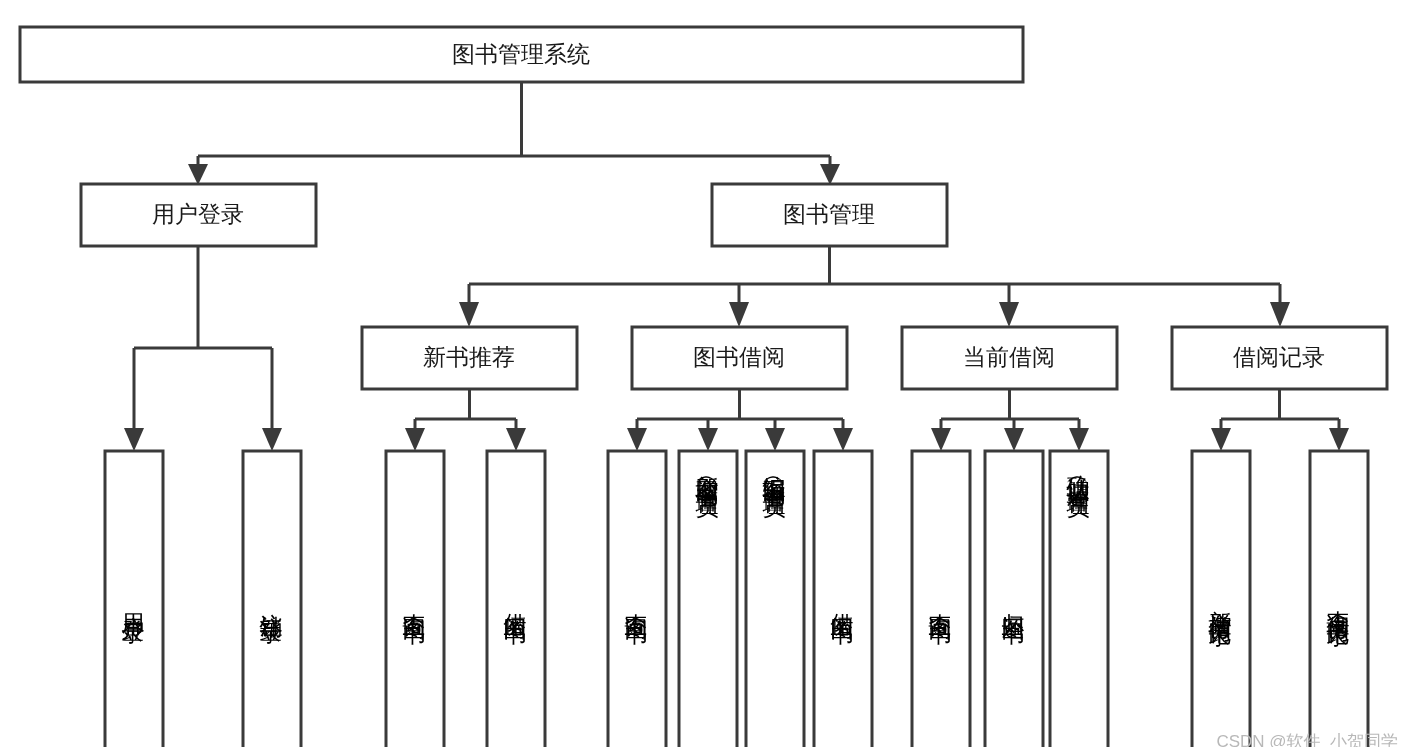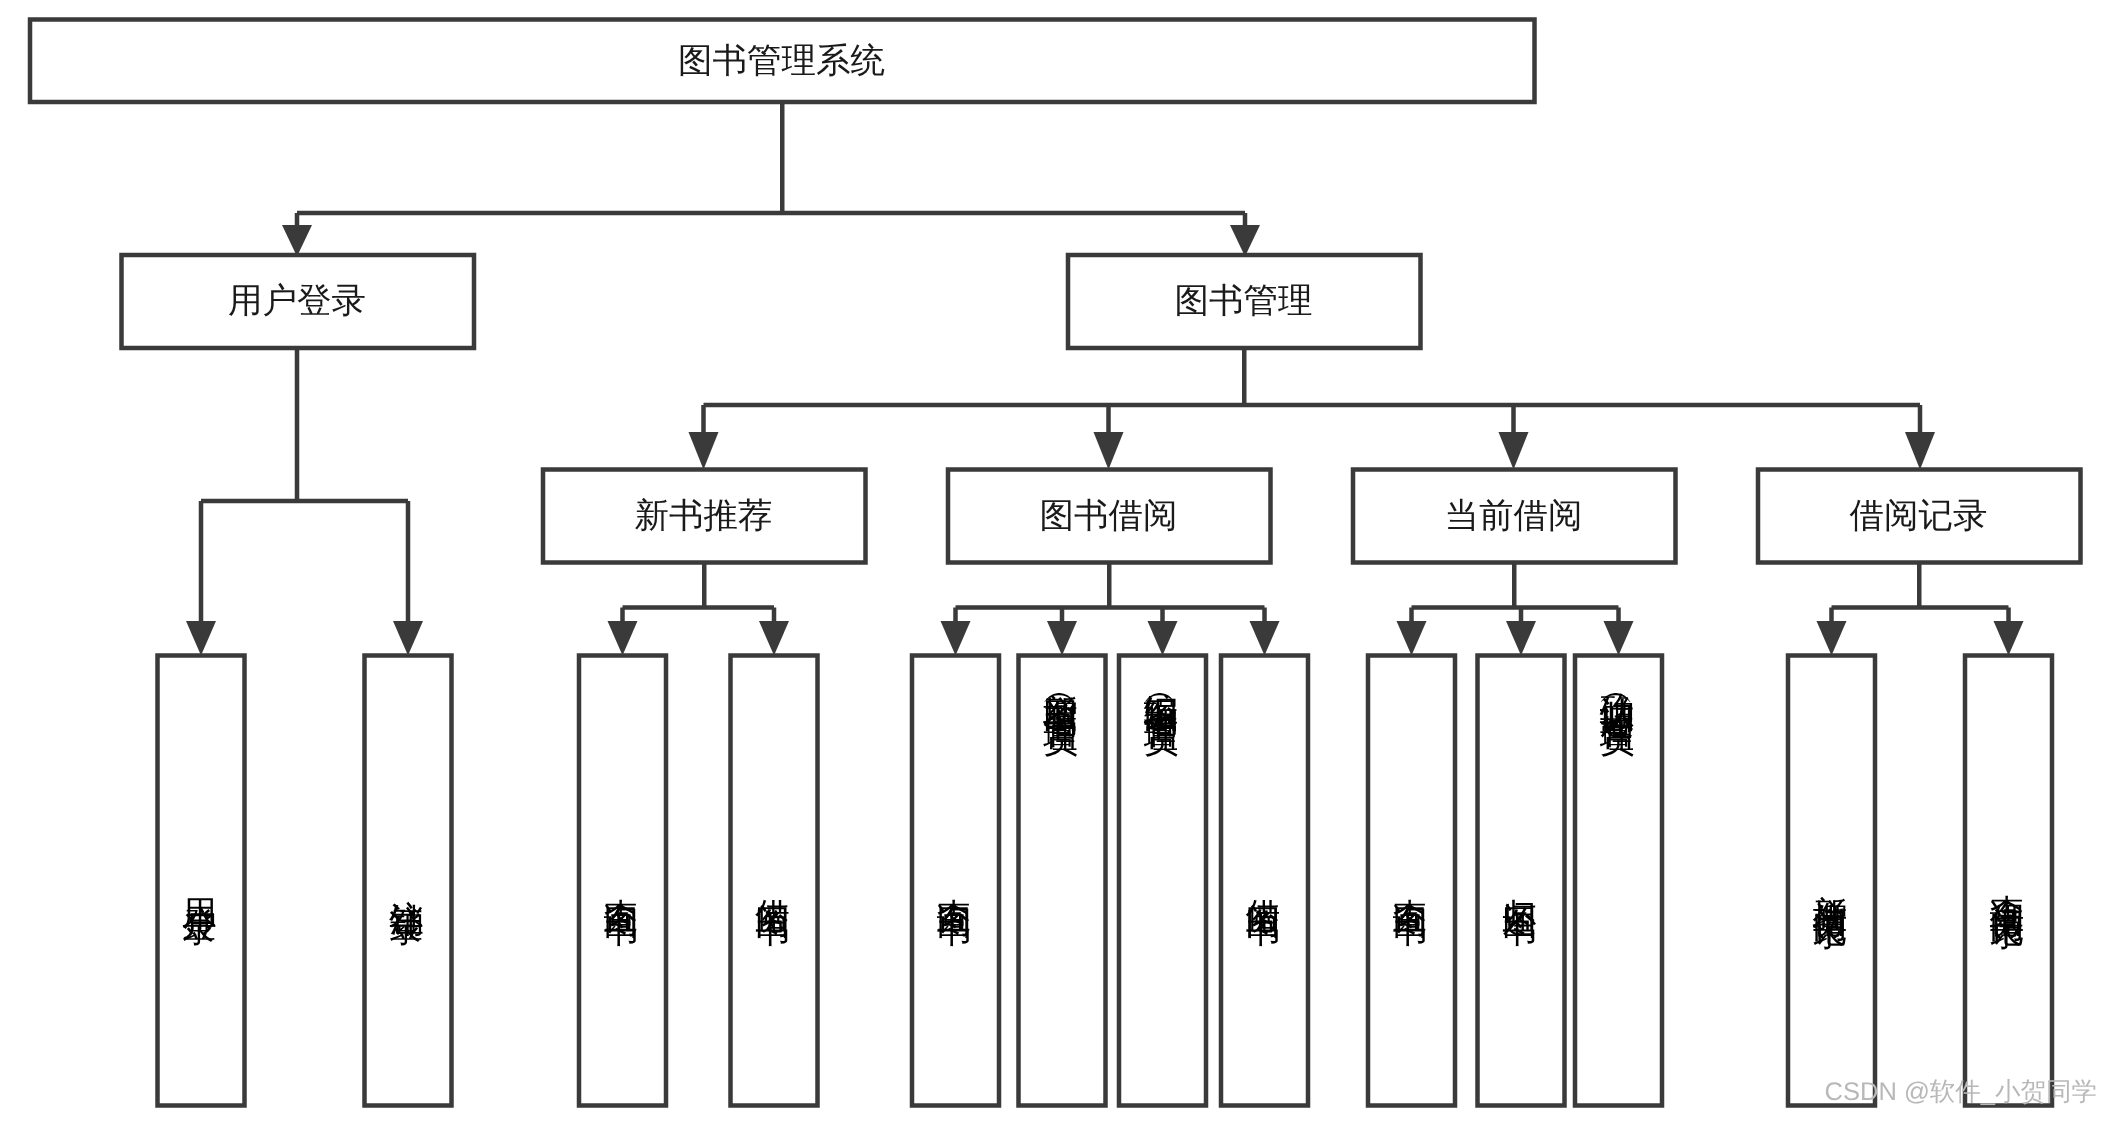"图书管理系统" #diagram-root { top: 0 -> 14px }
